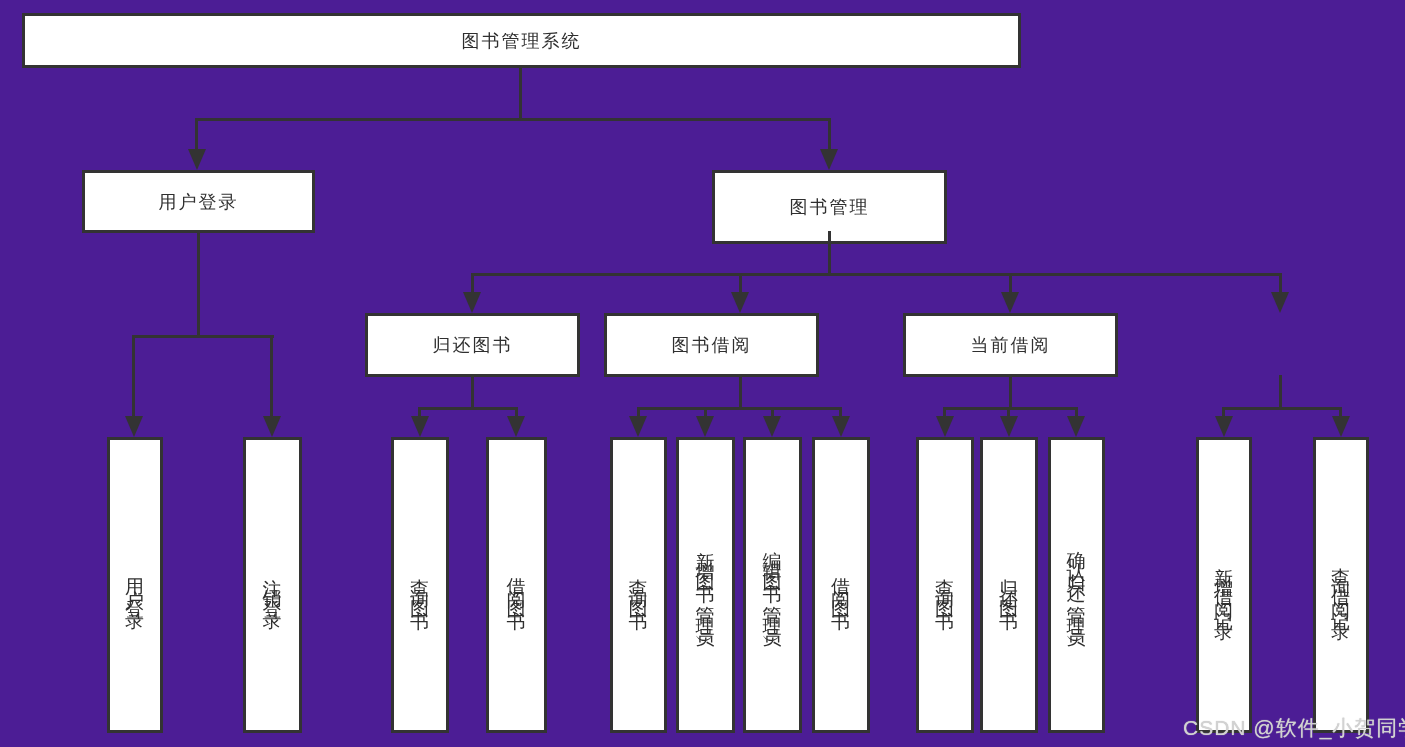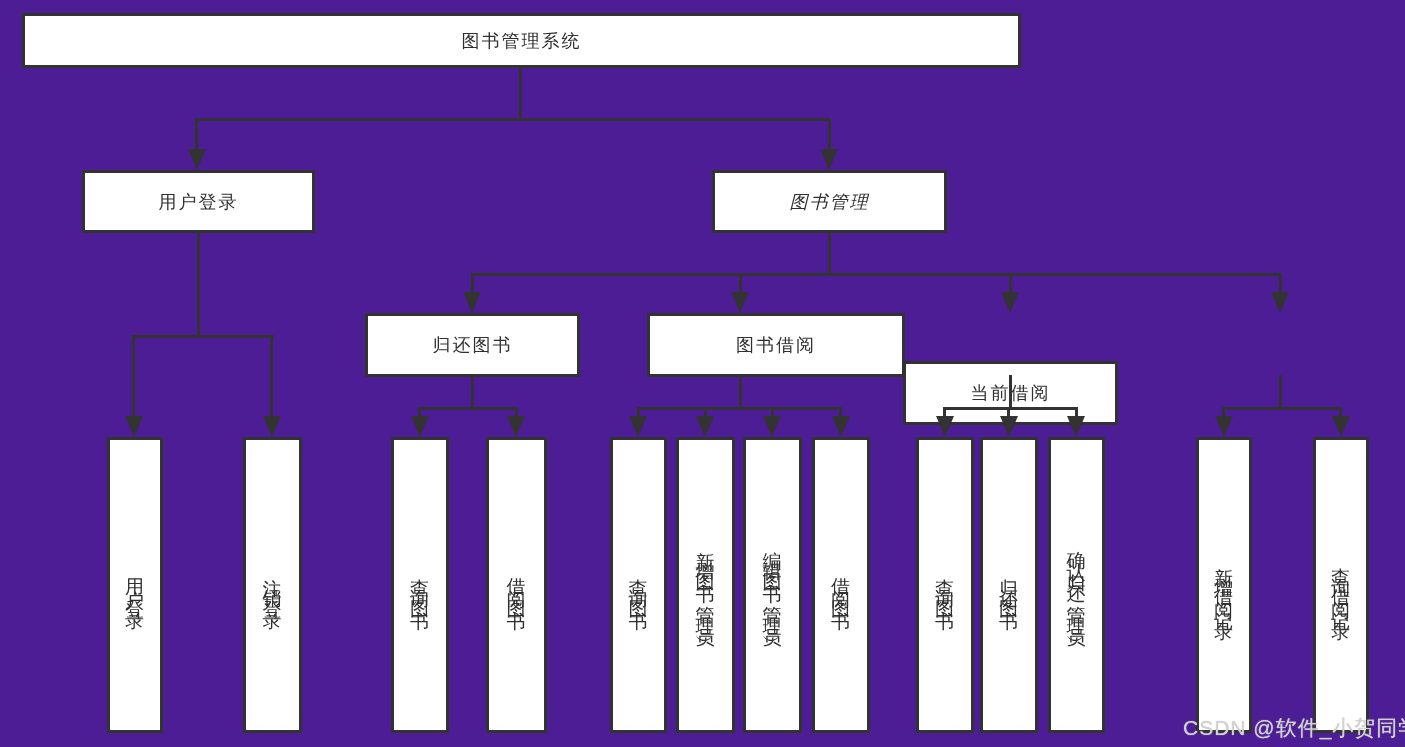"图书管理" div.node { font-style: italic -> none; height: 63px -> 74px }
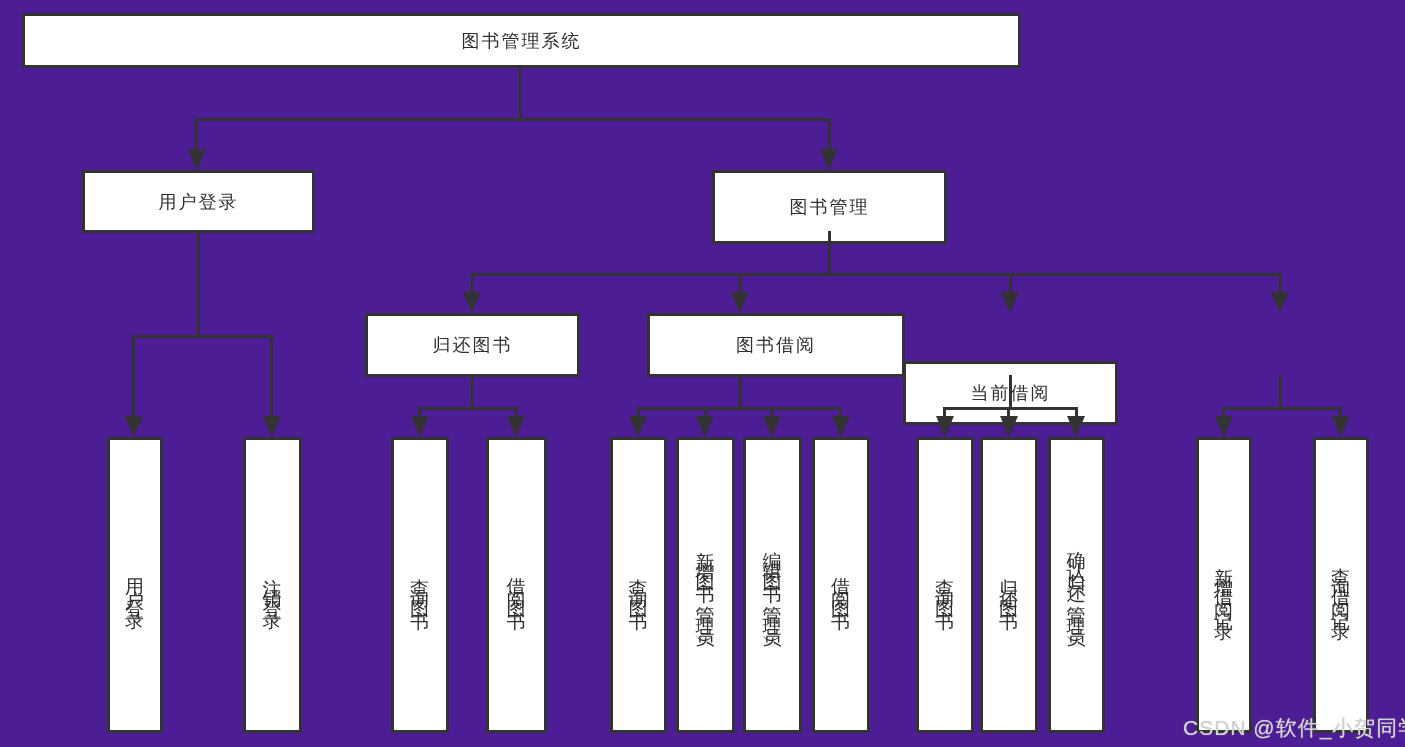"图书借阅" div.node { left: 647px -> 604px; width: 258px -> 215px }
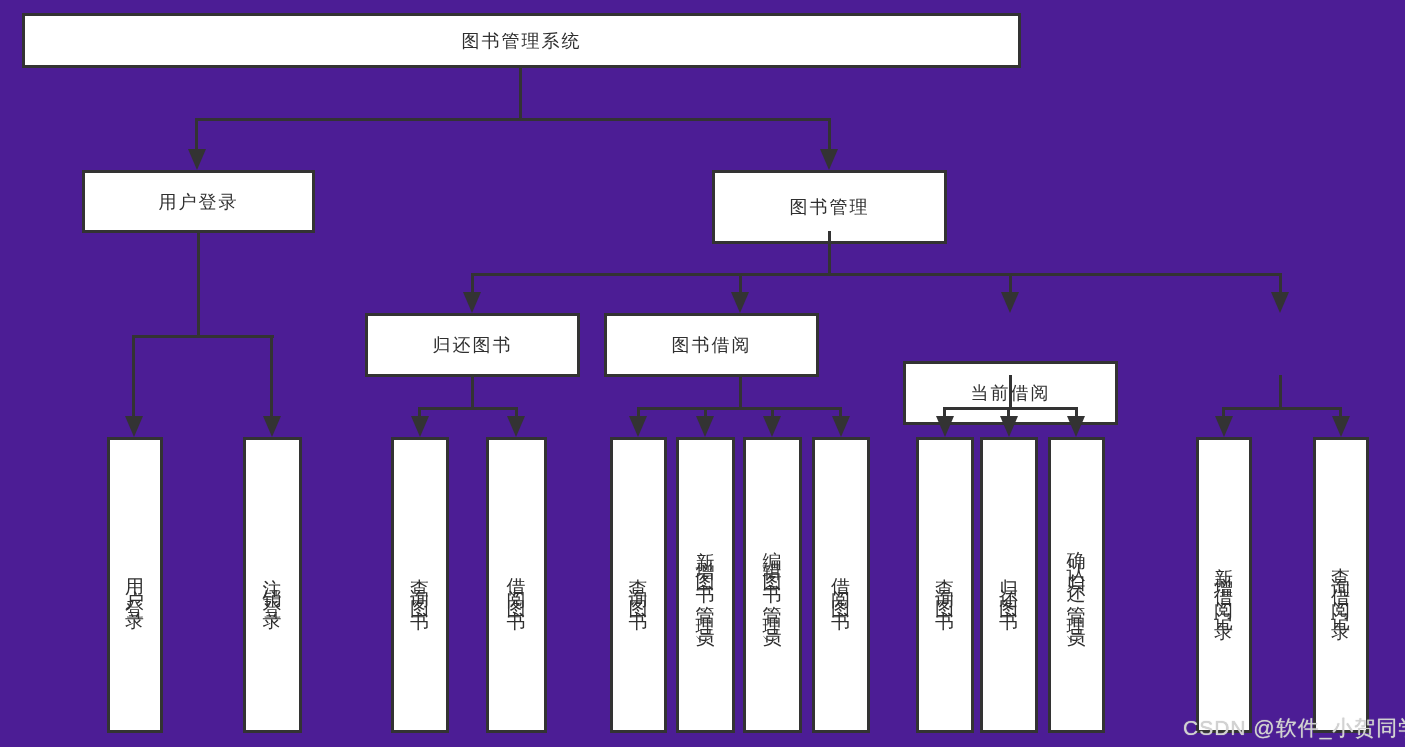"当前借阅" div.node { margin-top: 48px -> none }
